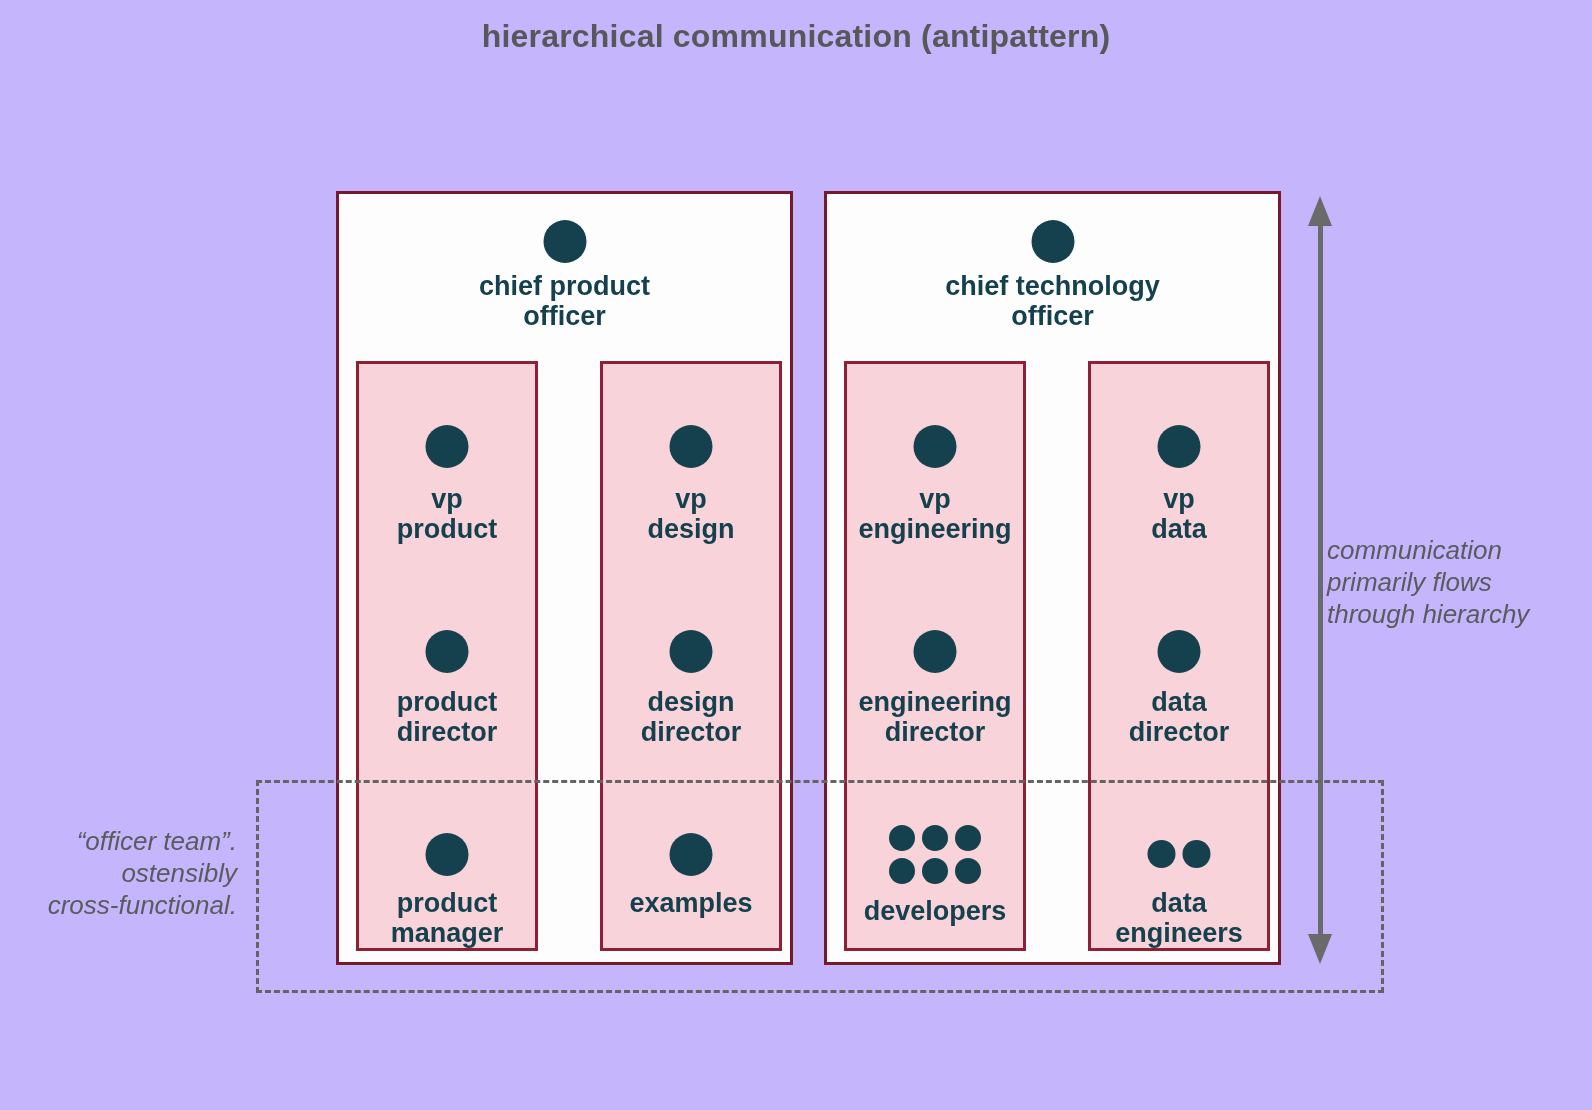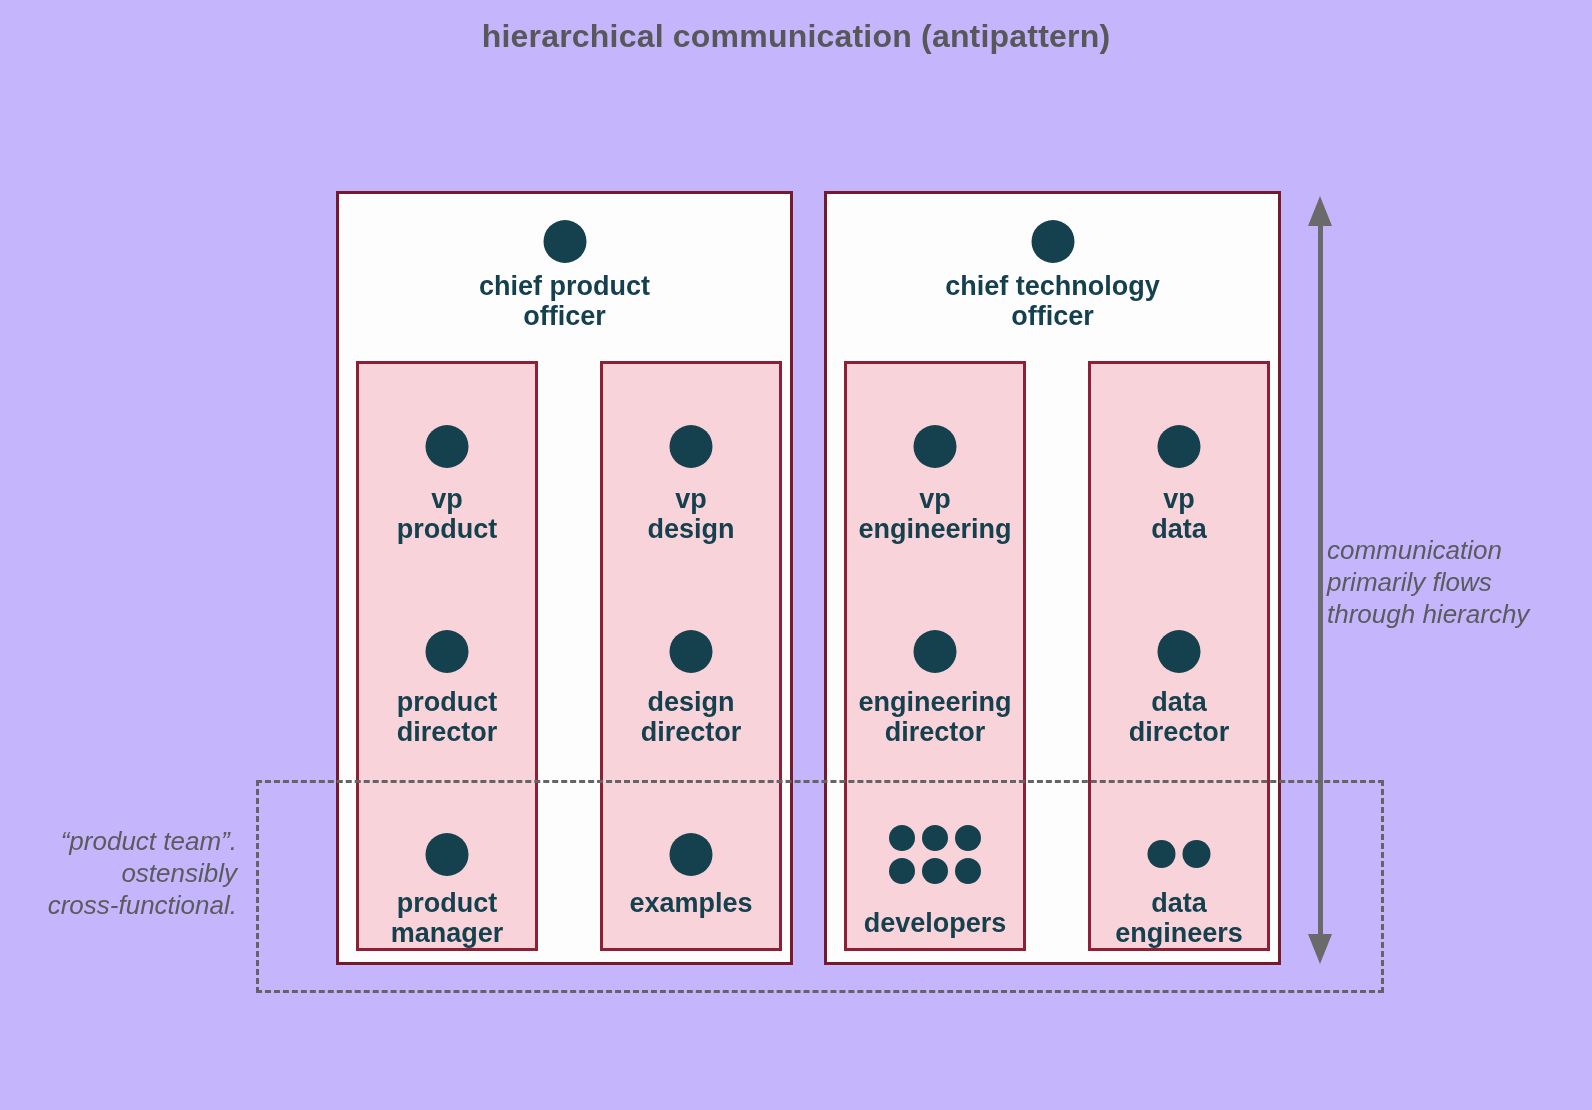"“product team”." div.annotation { text: product -> officer }
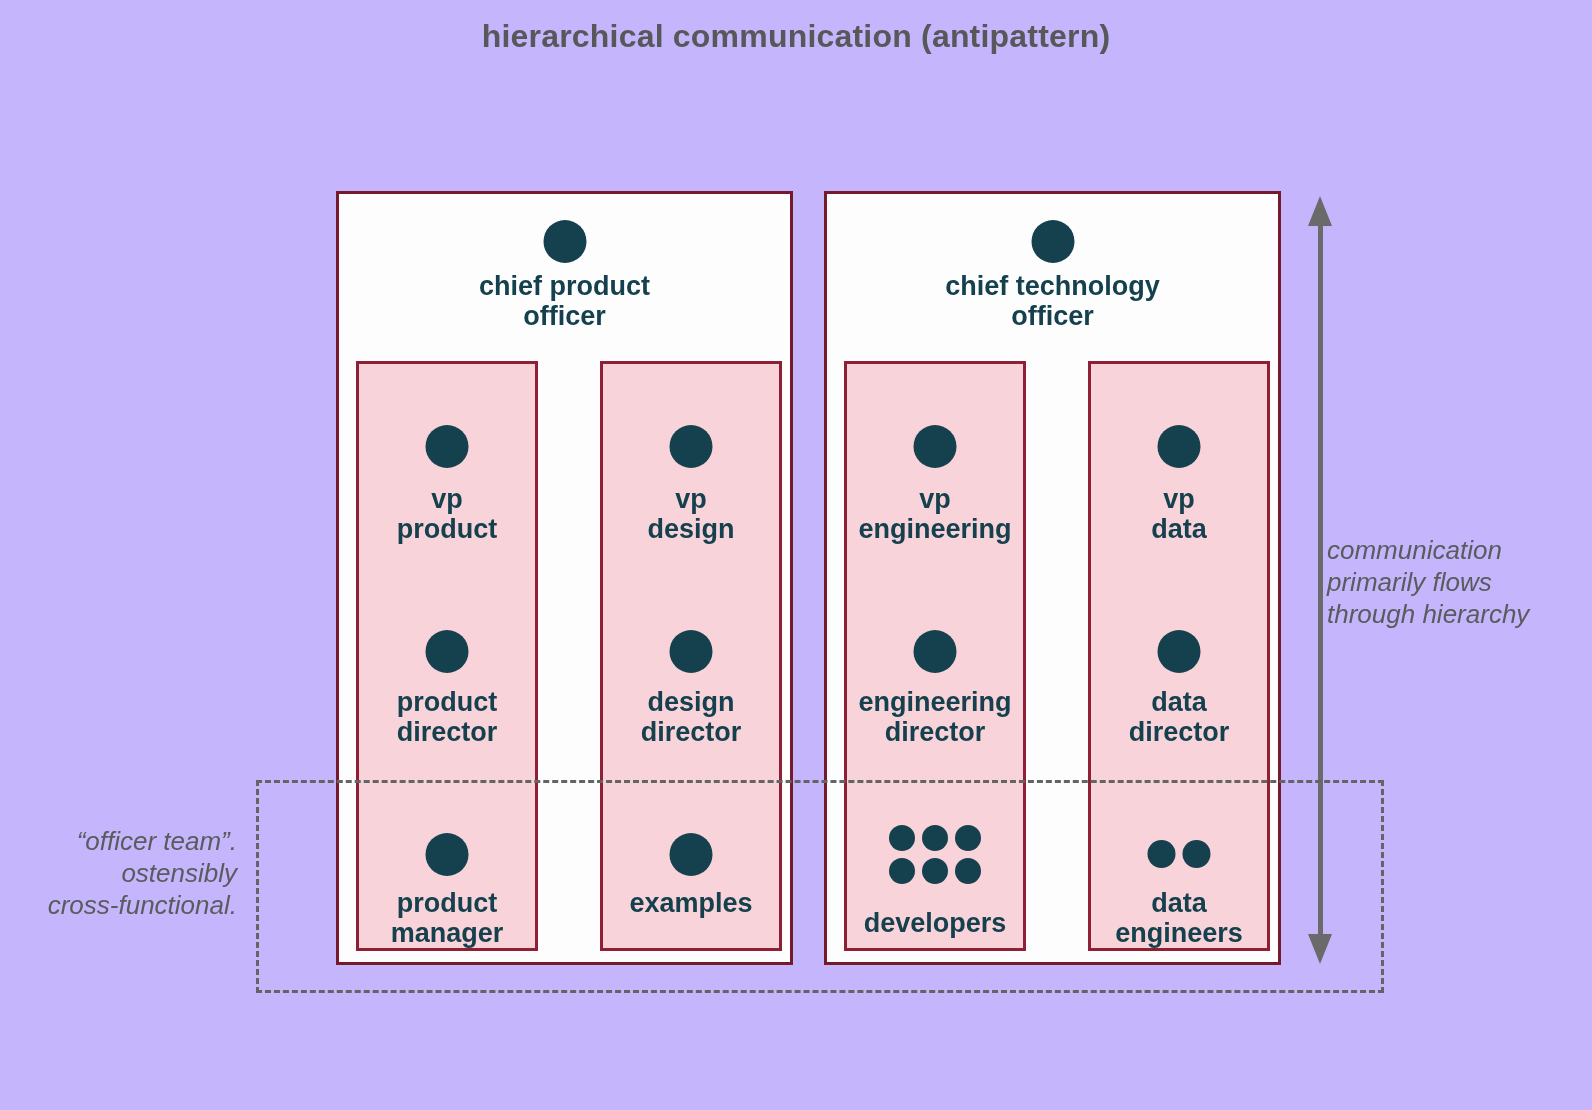"developers" div.role-label { top: 544px -> 532px }
